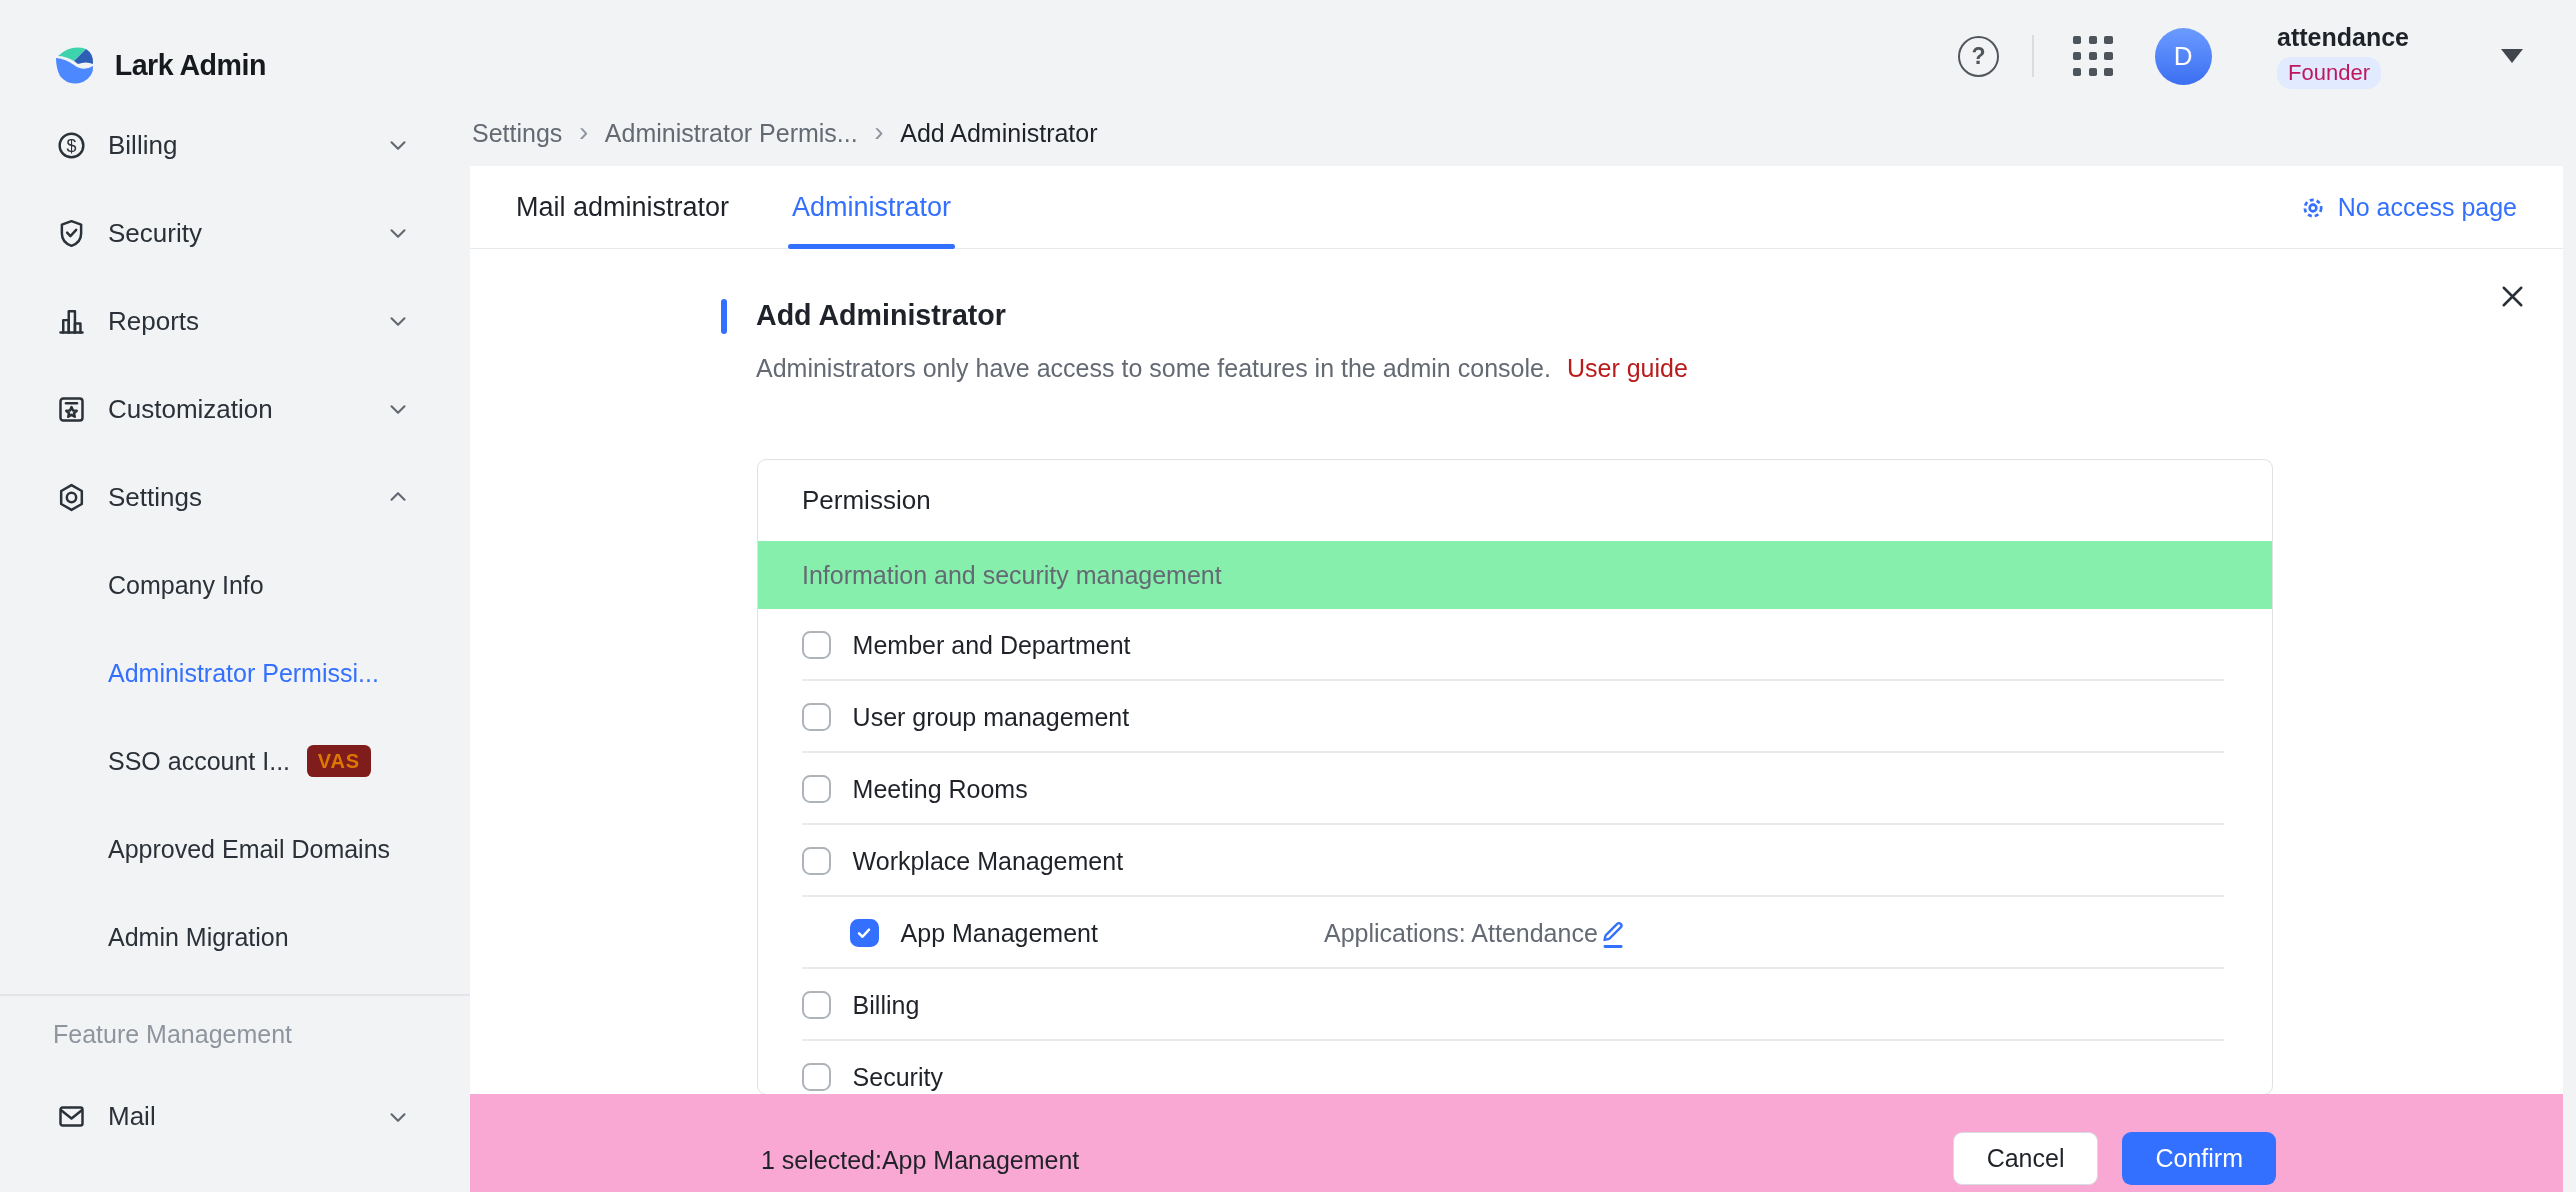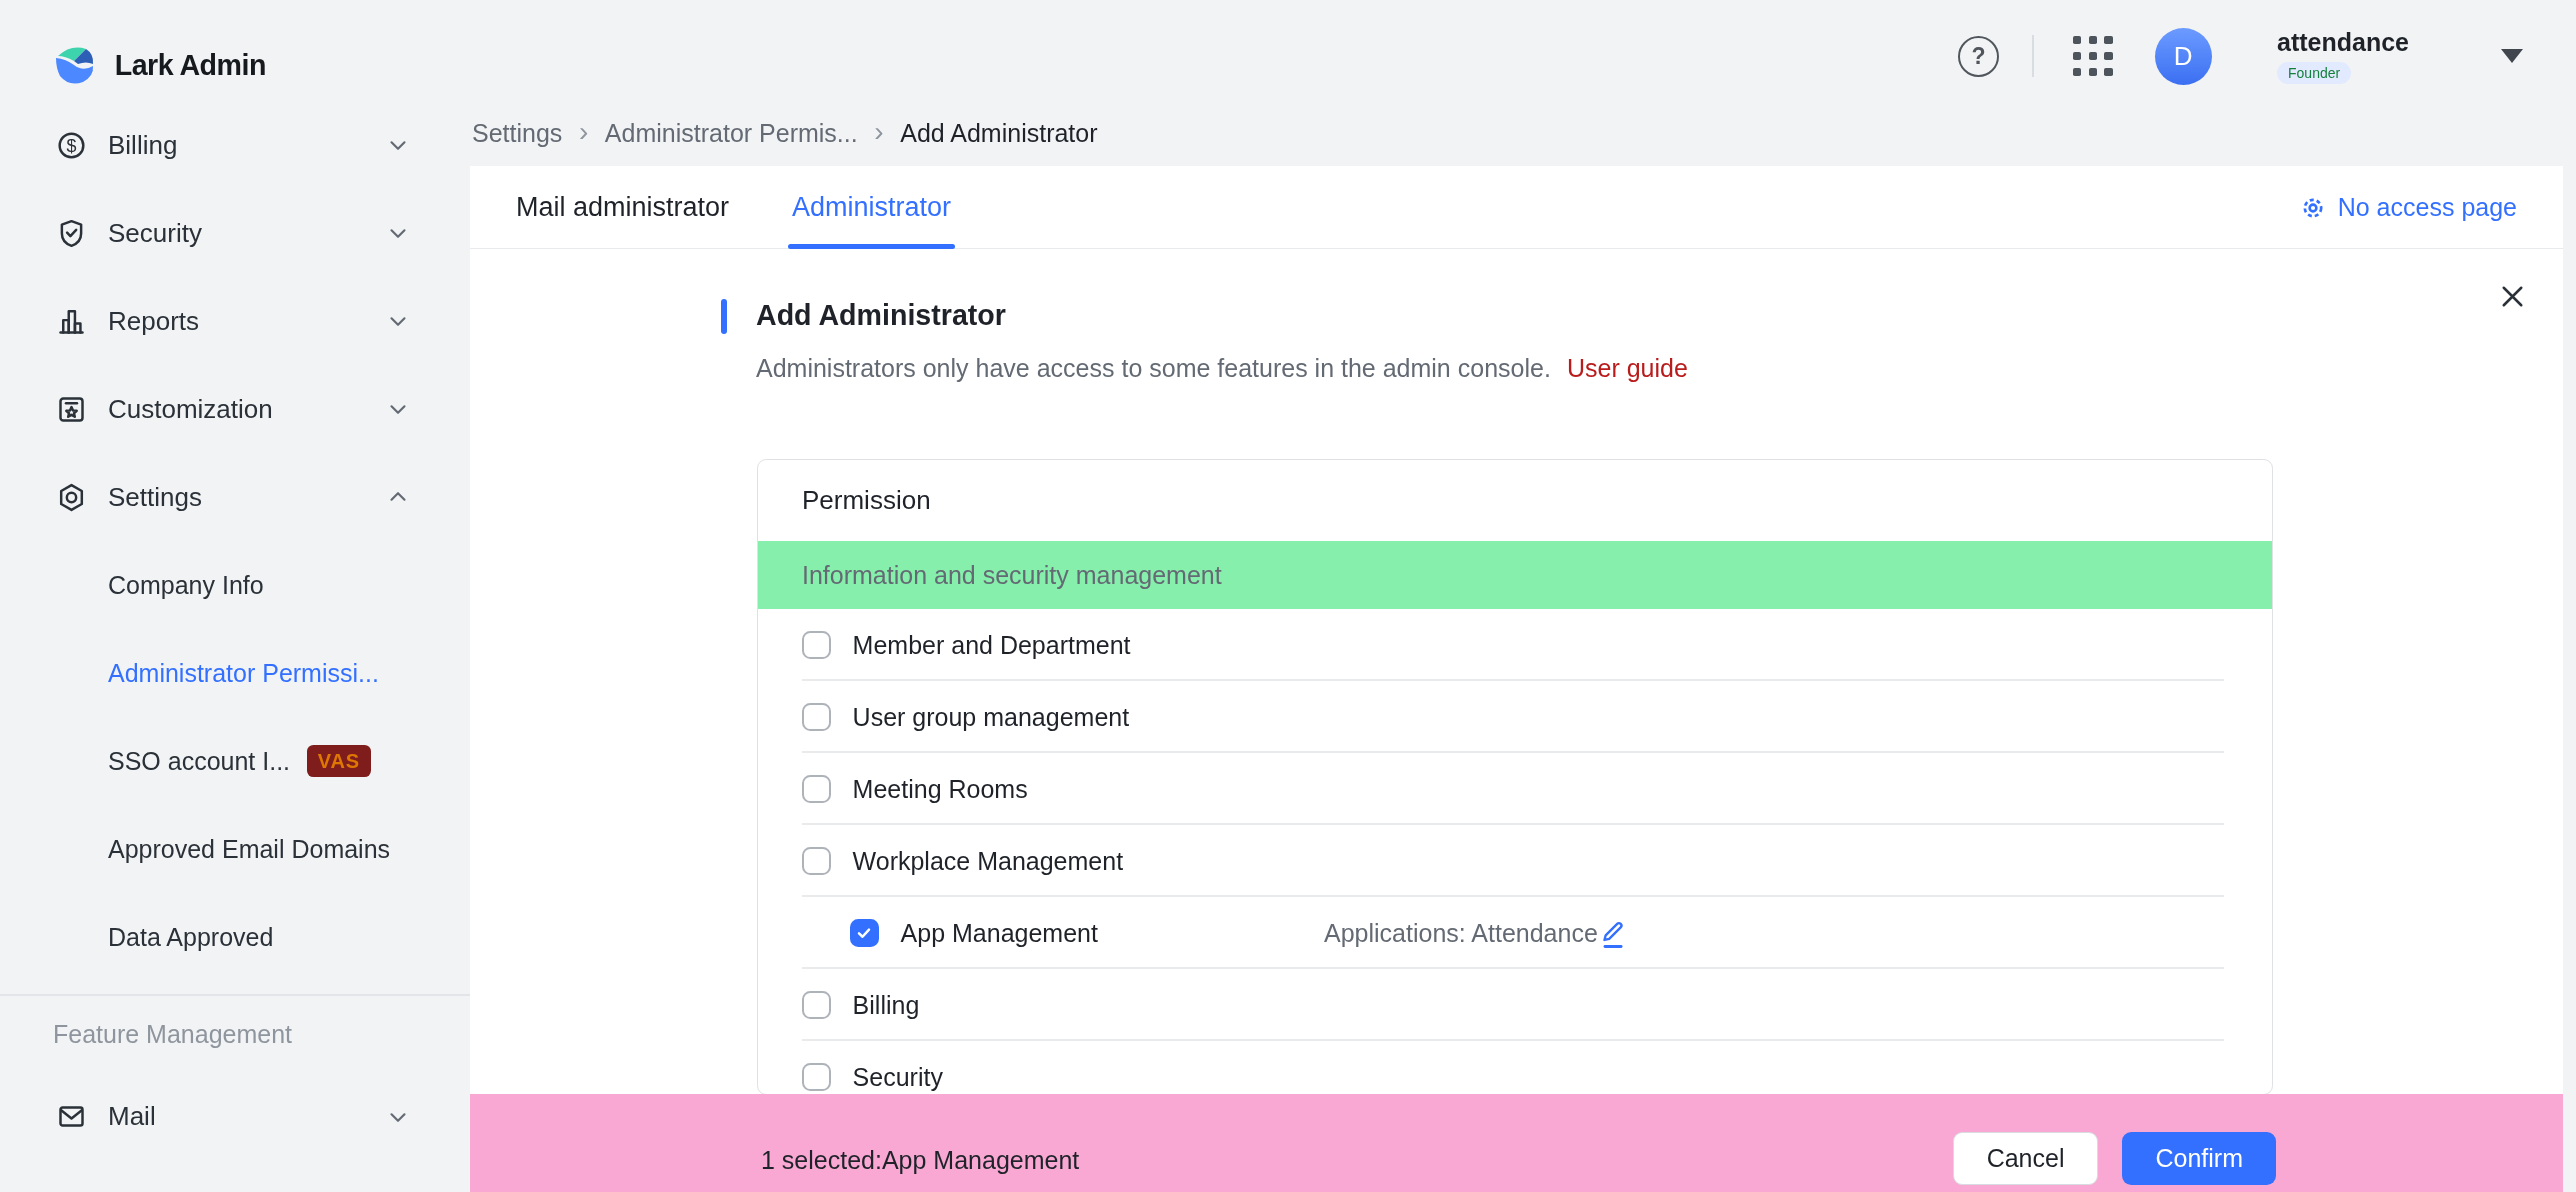"Founder" .role-badge { color: #15803d -> #be185d; font-size: 14px -> 22px }
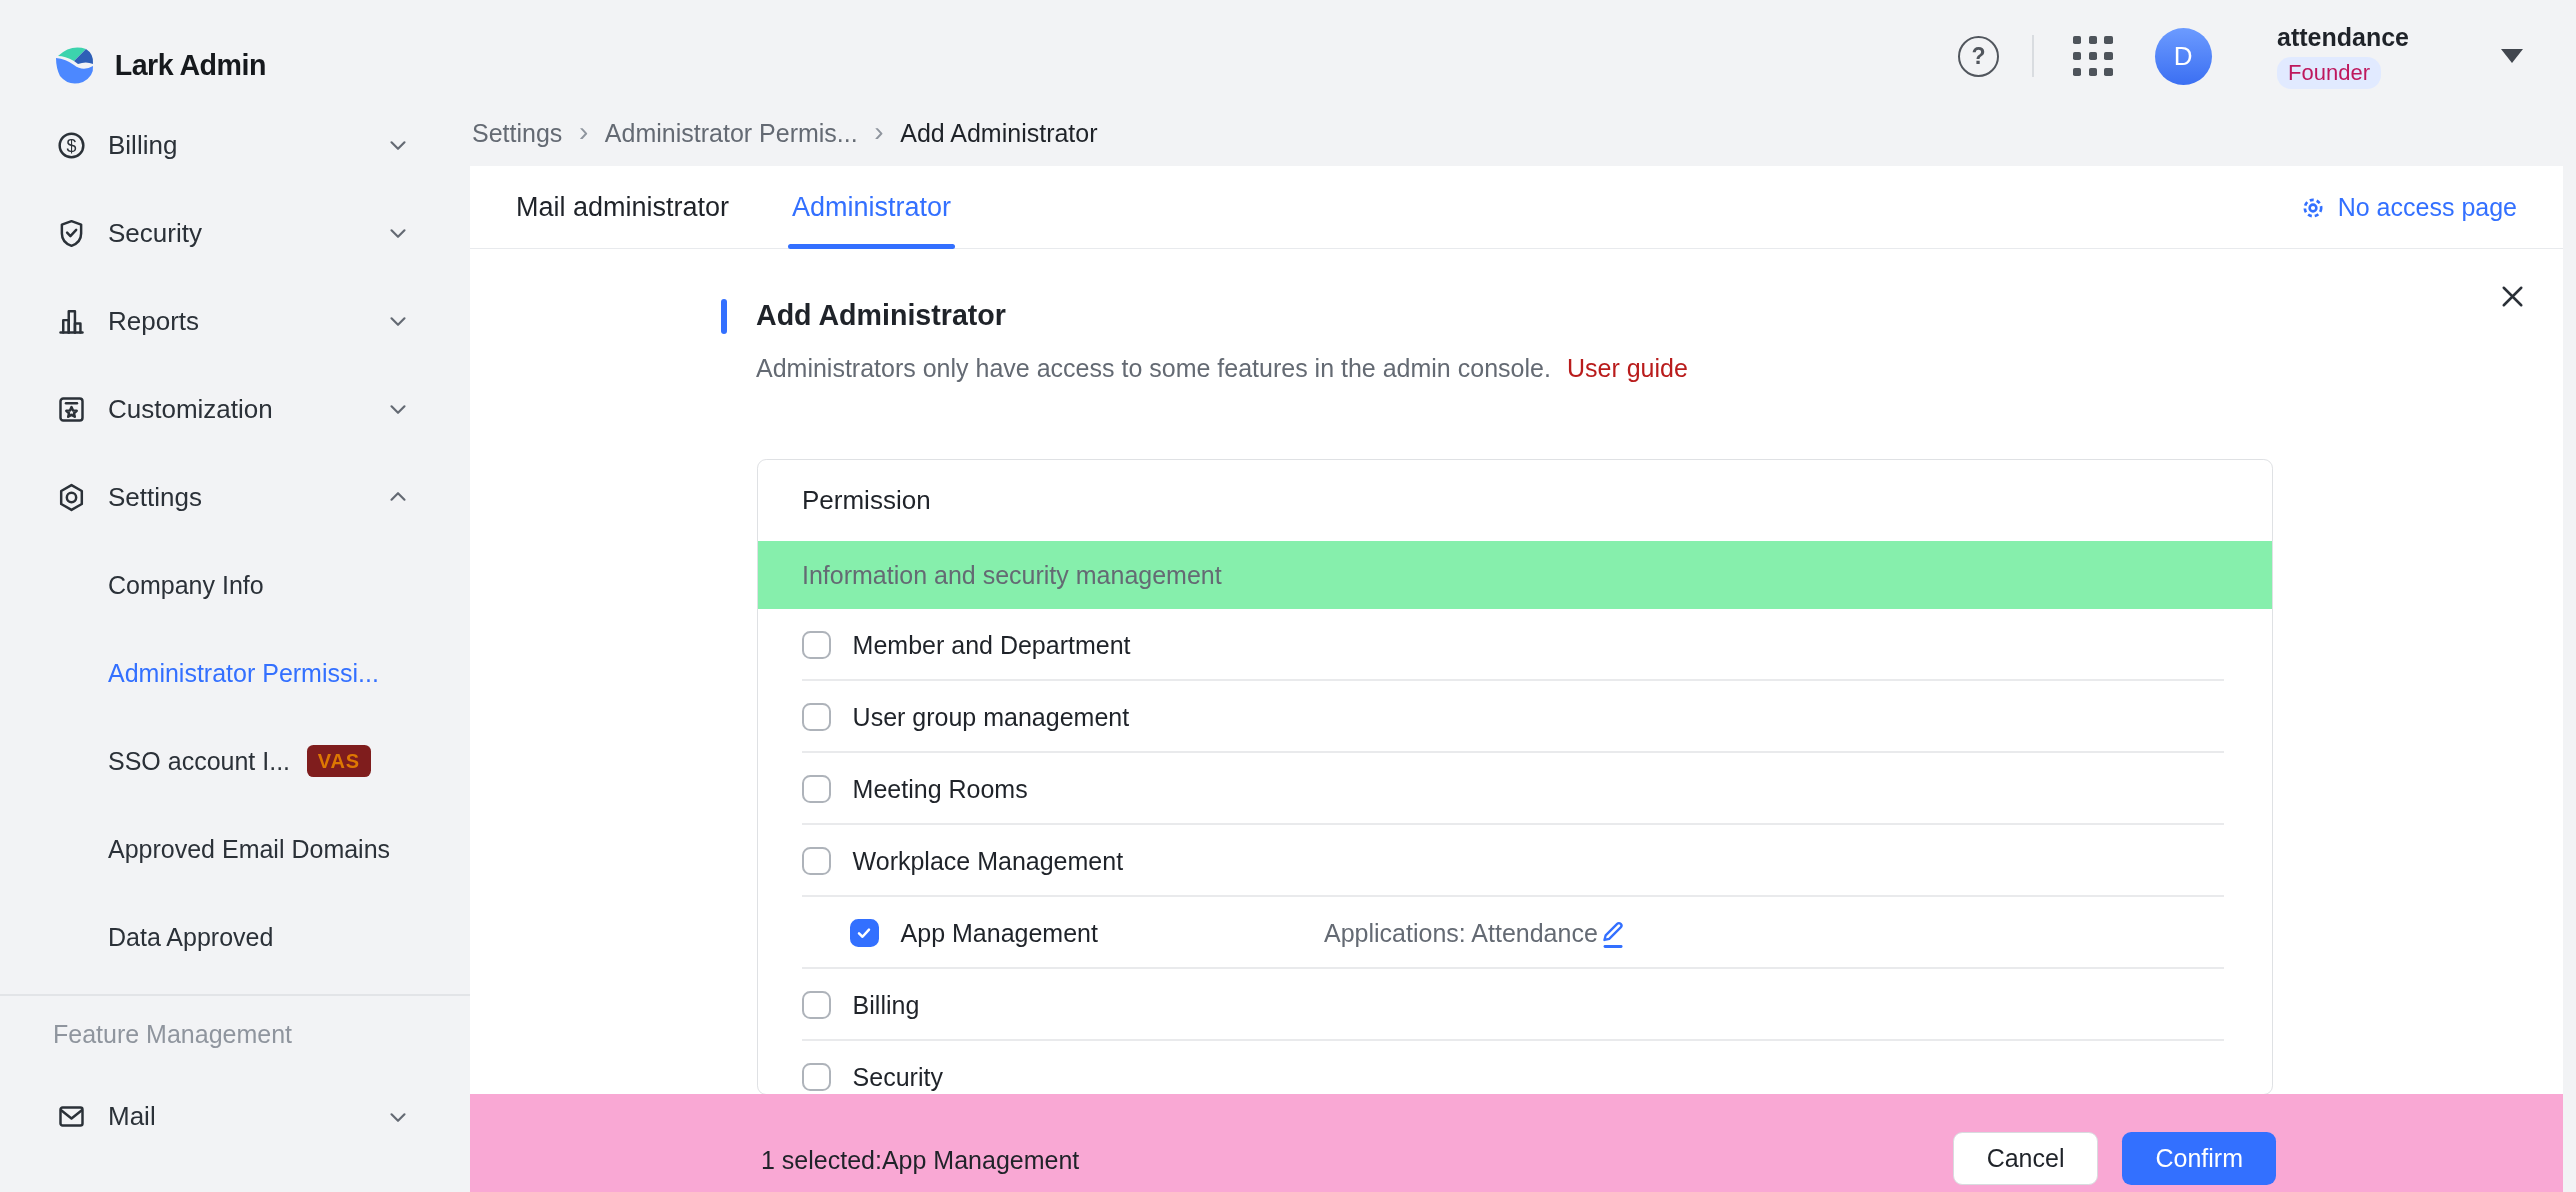"Data Approved" span { text: Data Approved -> Admin Migration }
